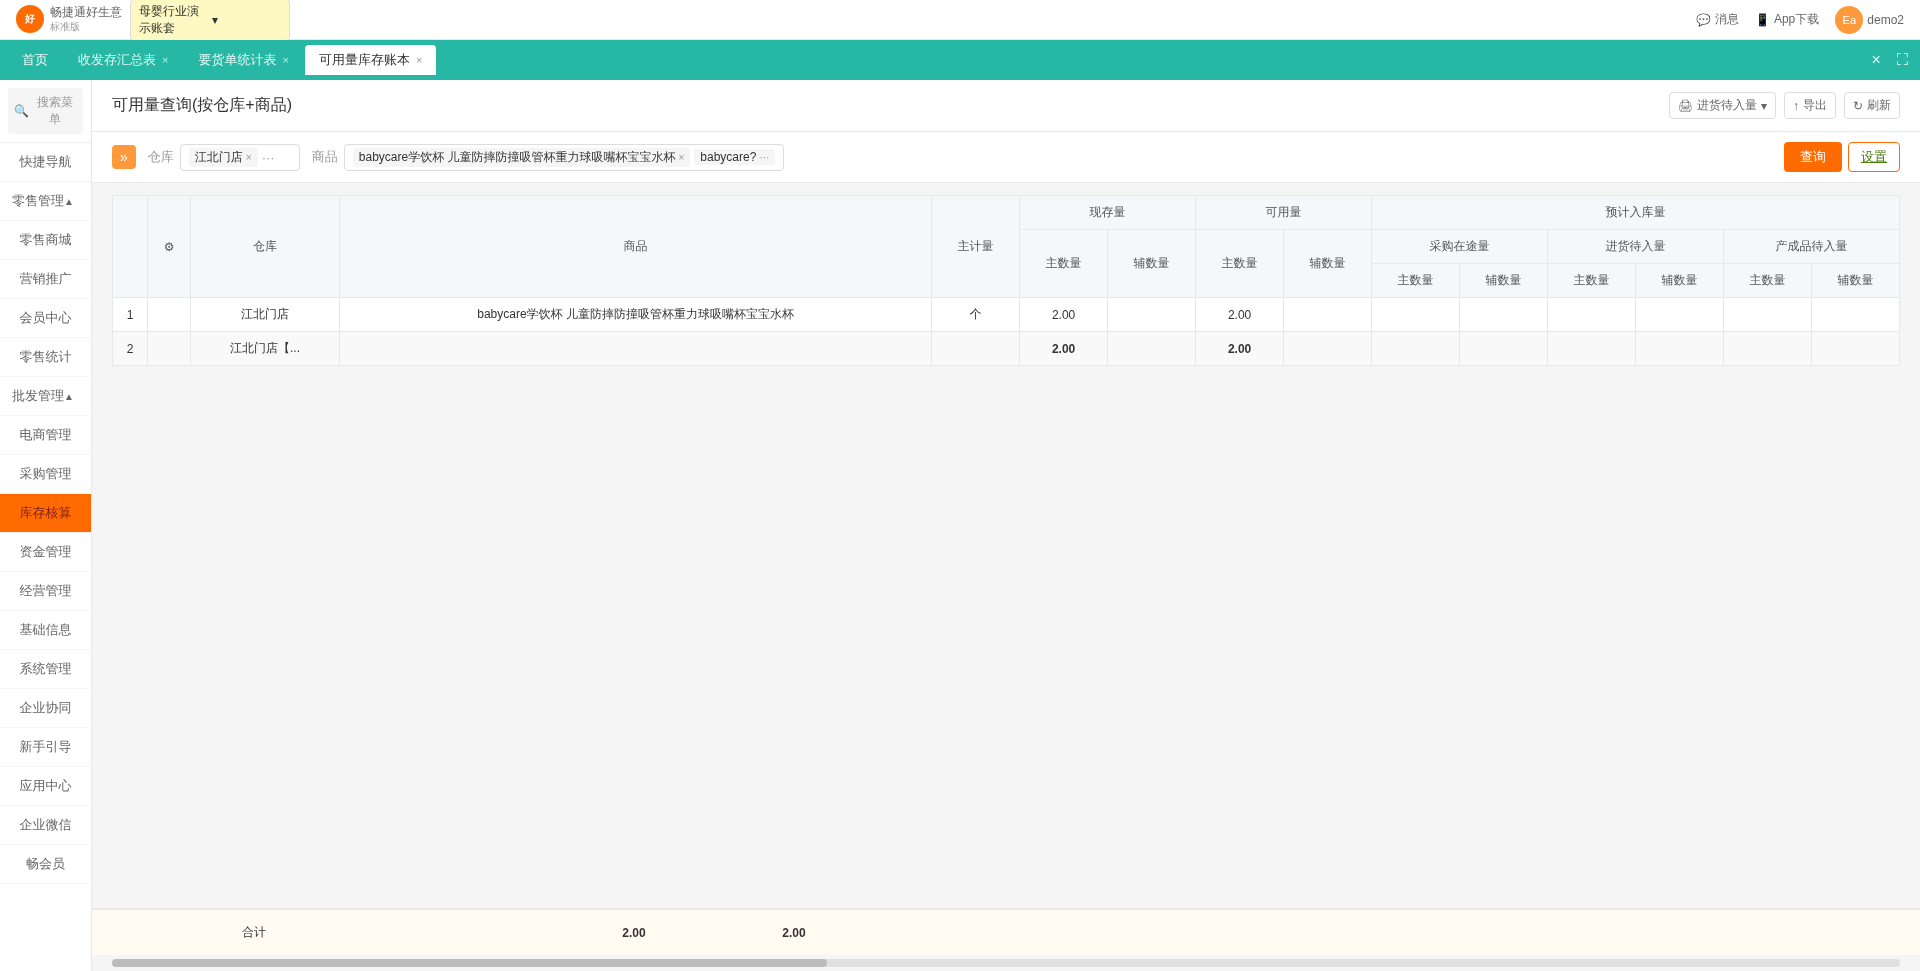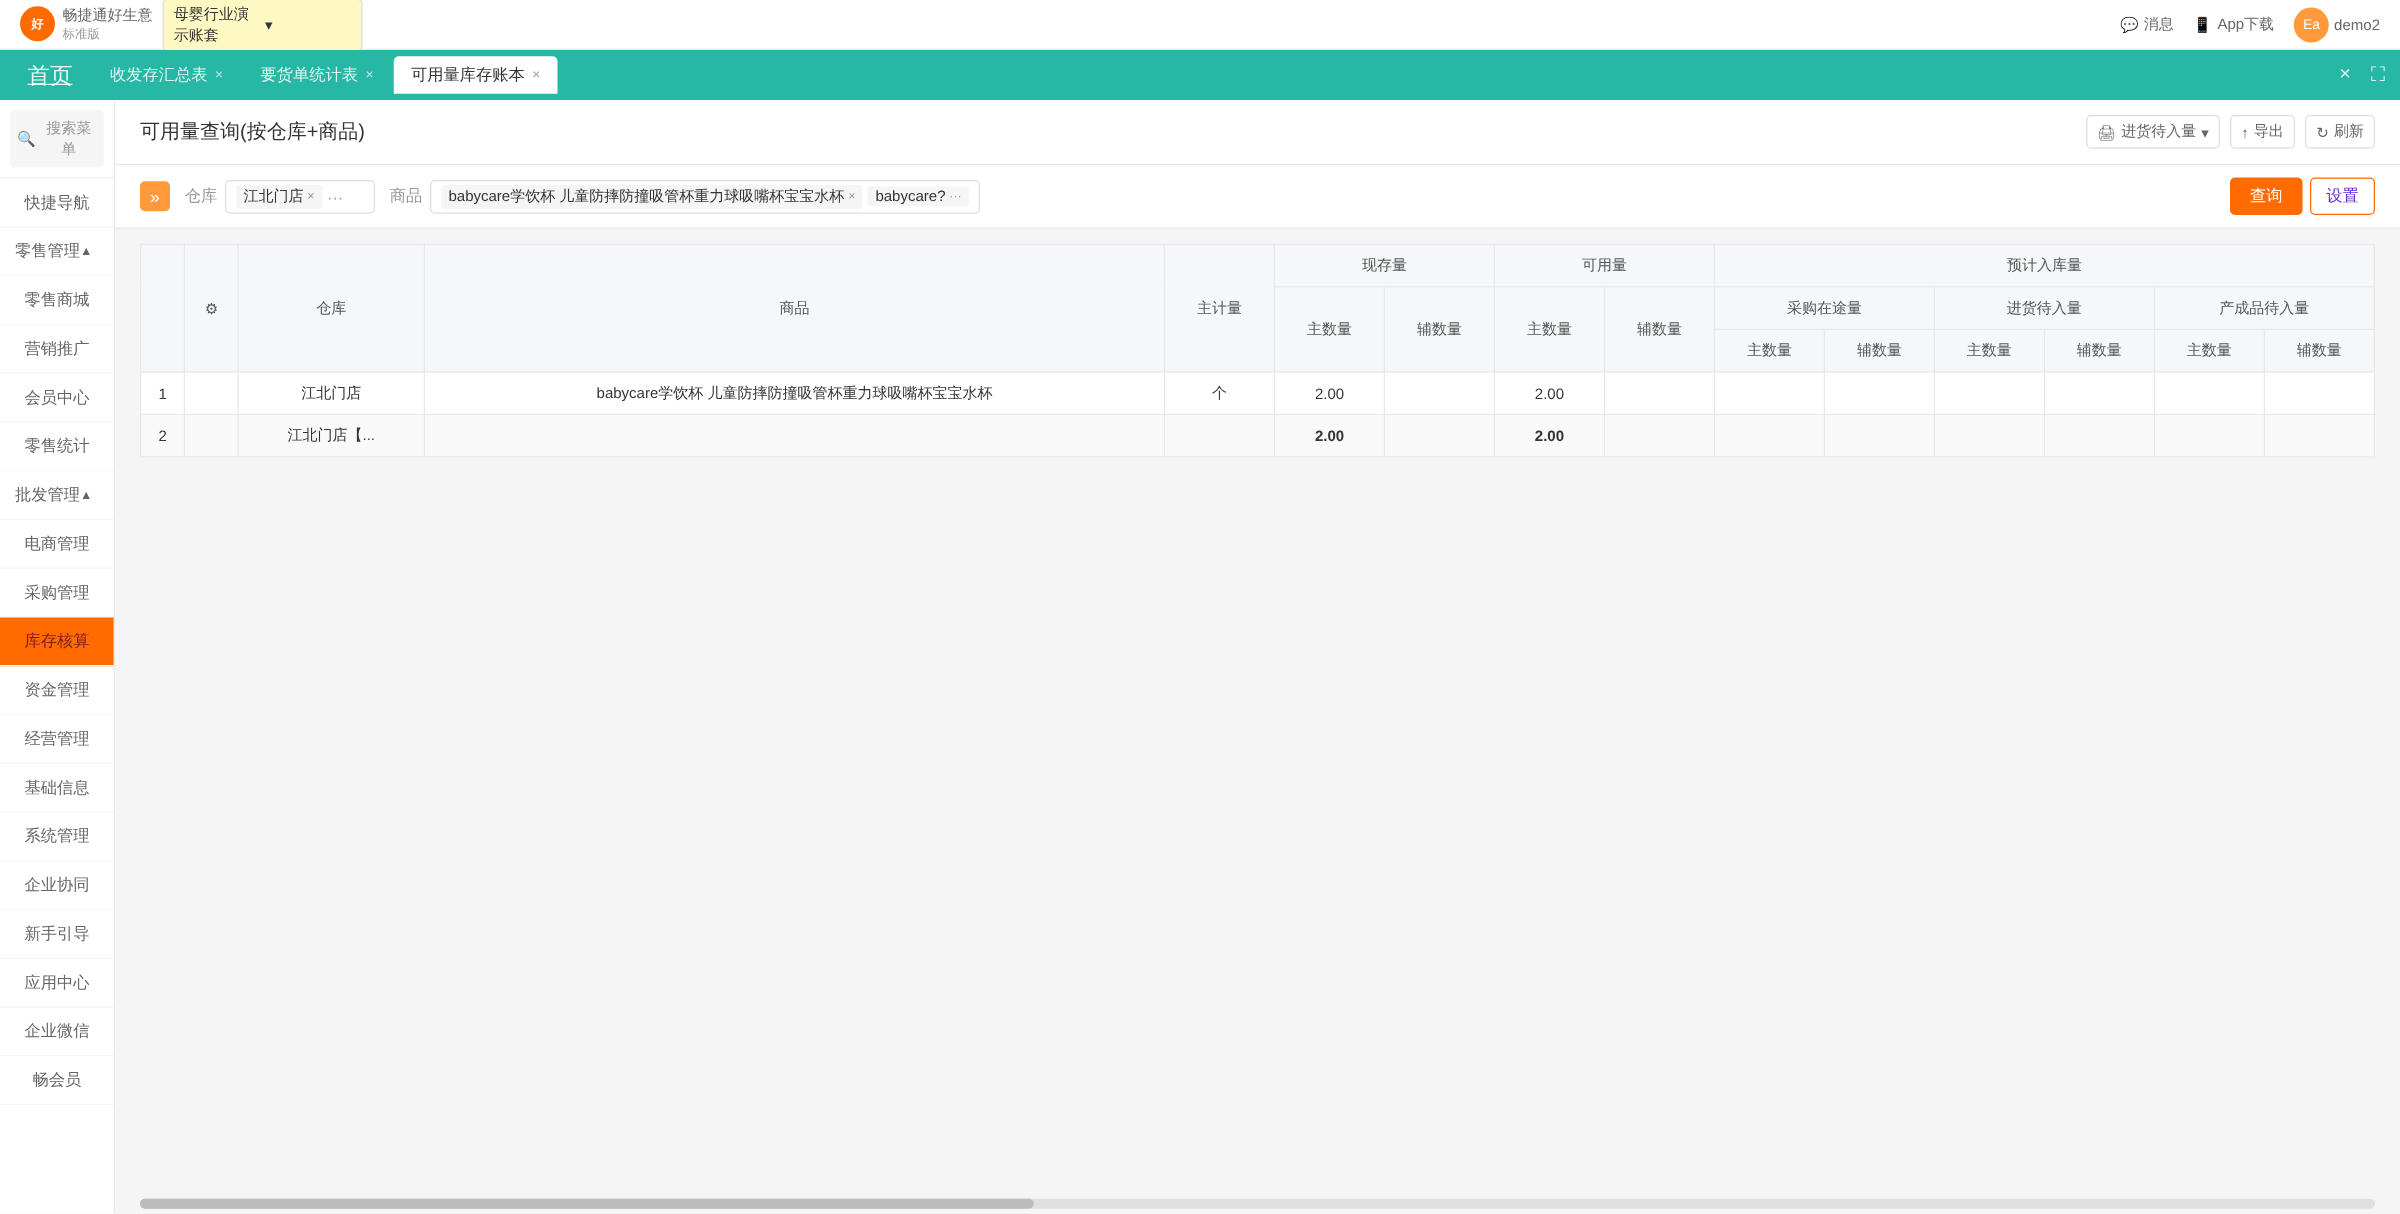"首页" .nav-tab-home { font-size: 18px -> 13px; text-decoration: underline -> none }
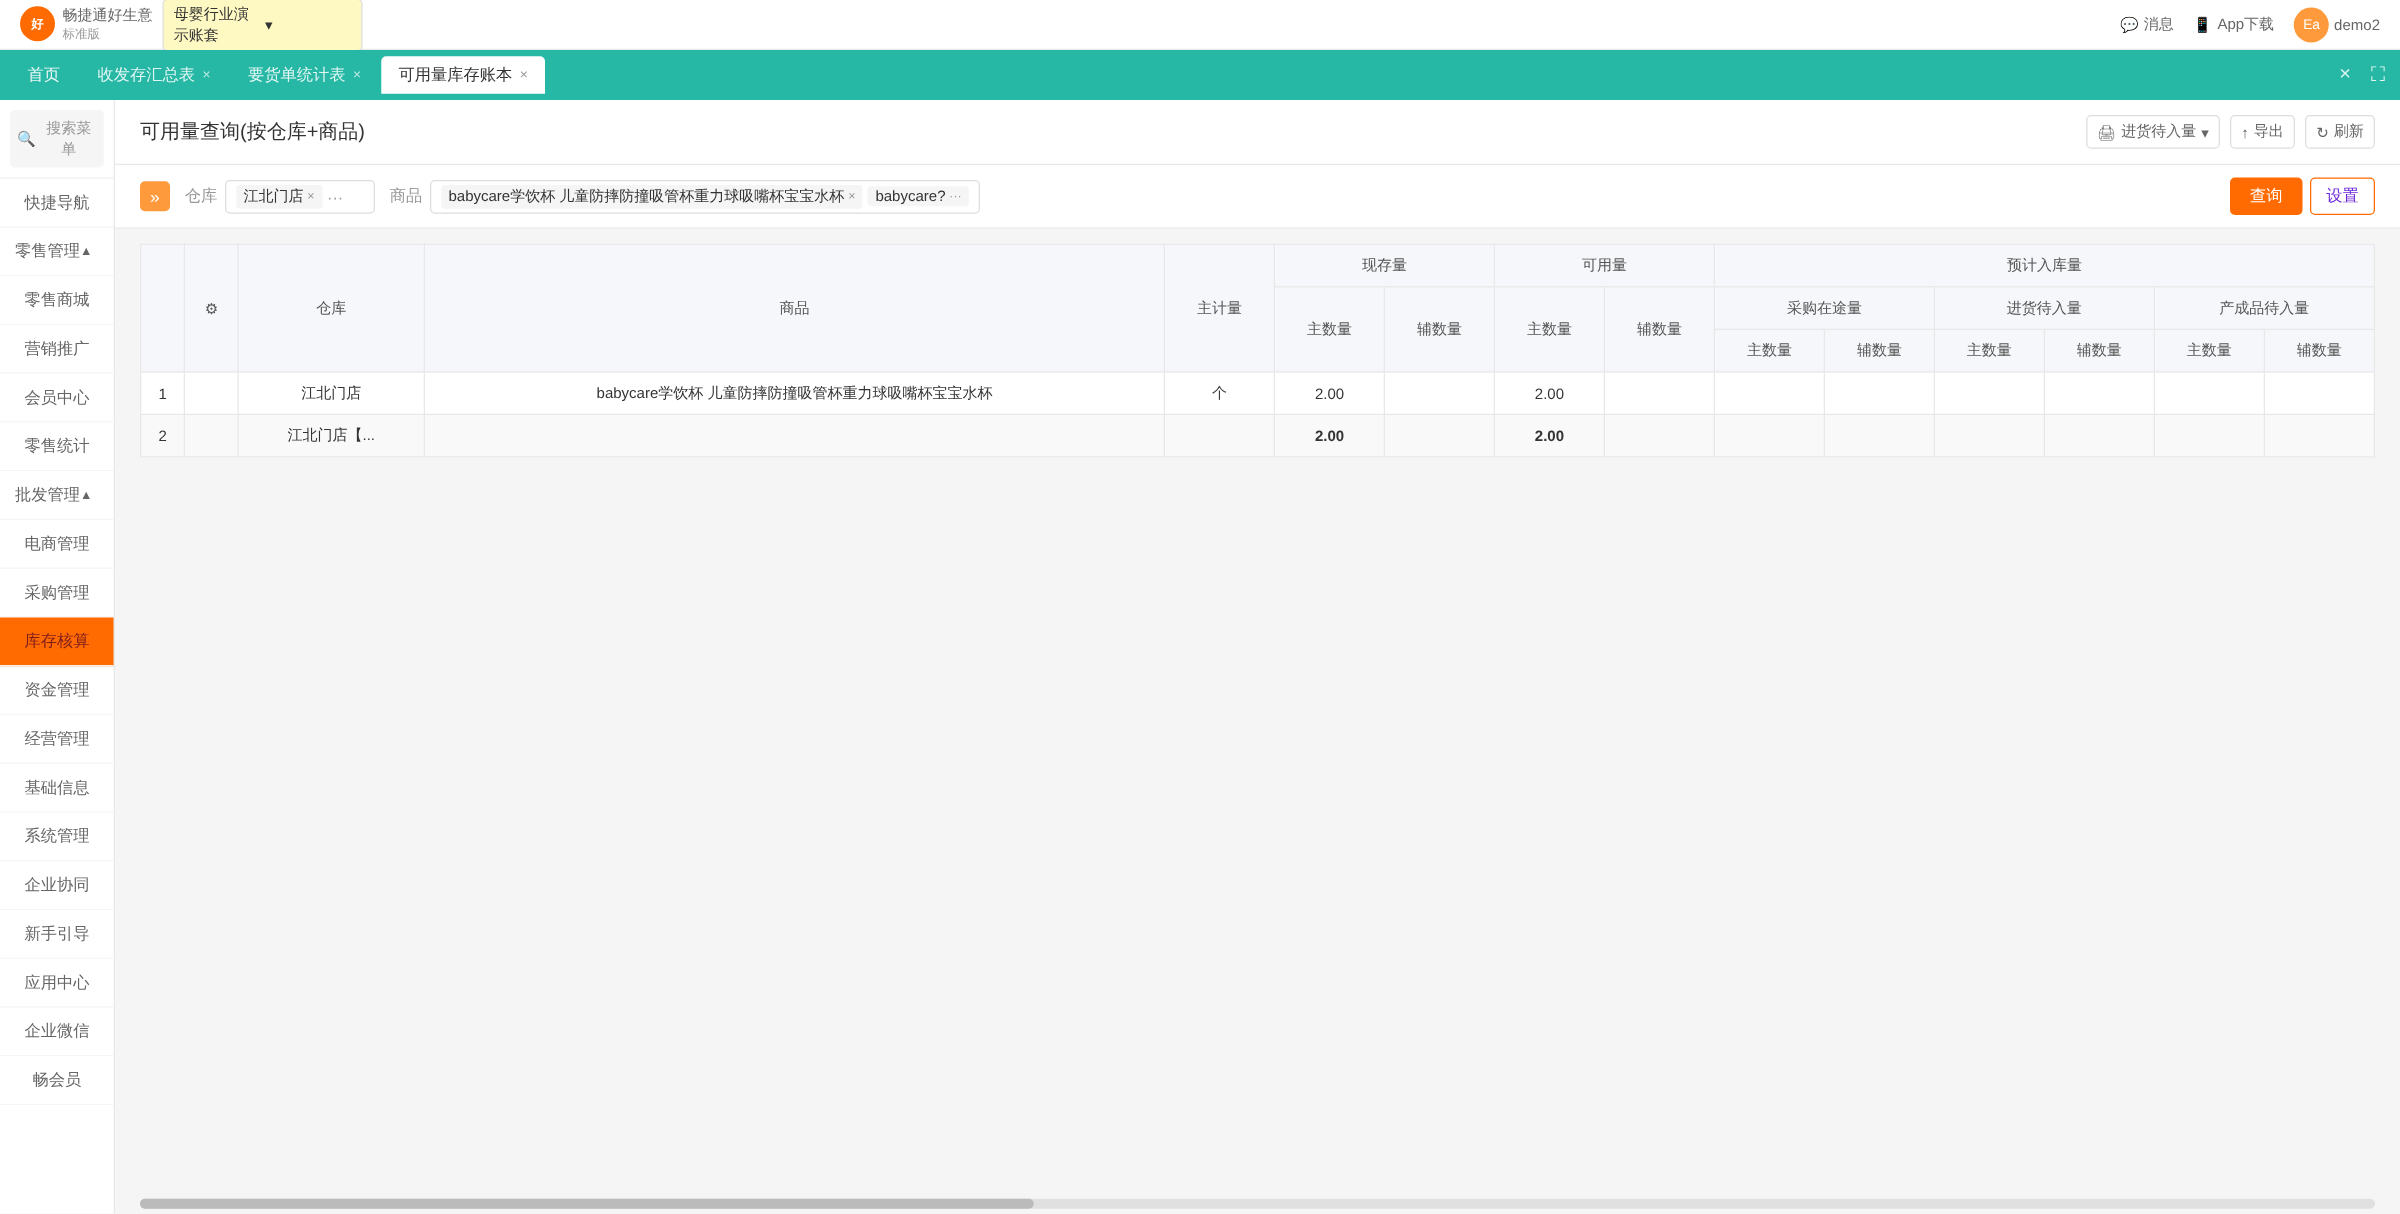"设置" .btn-settings { color: #6d28d9 -> #4d7c0f; text-decoration: none -> underline }
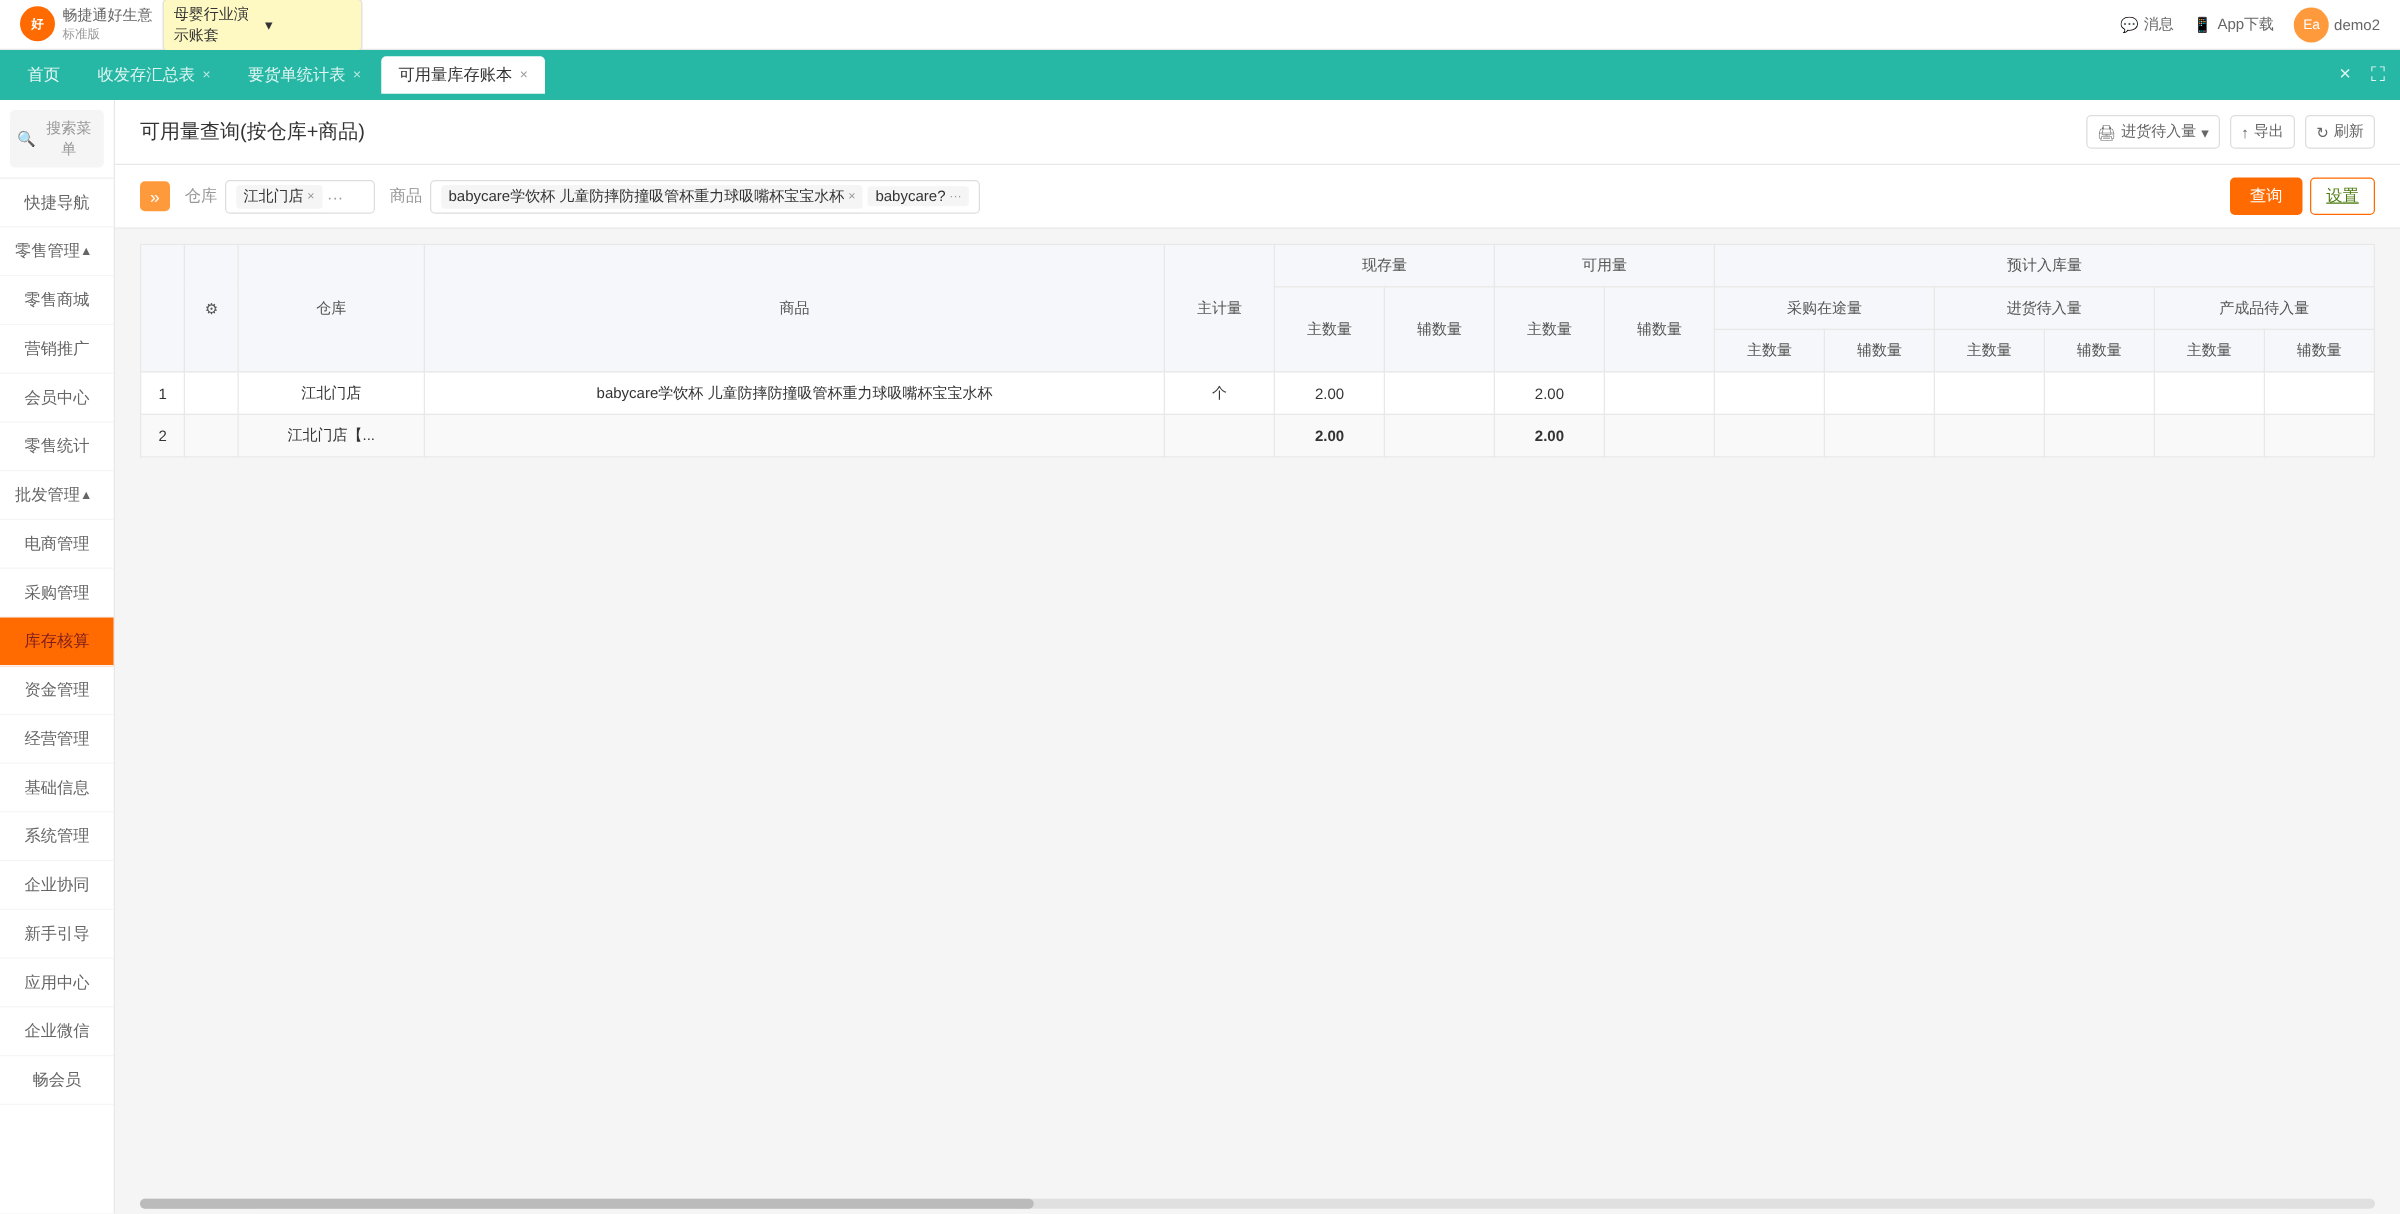"合计" div.summary-bar { html: none -> <div> <table> <tbody> <tr> <td></td> <td></td> <td>合计</td> <td></td> <td></td> <td>2.00</td> <td></td> <td>2.00</td> <td></td> </tr> </tbody> </table> </div> }
